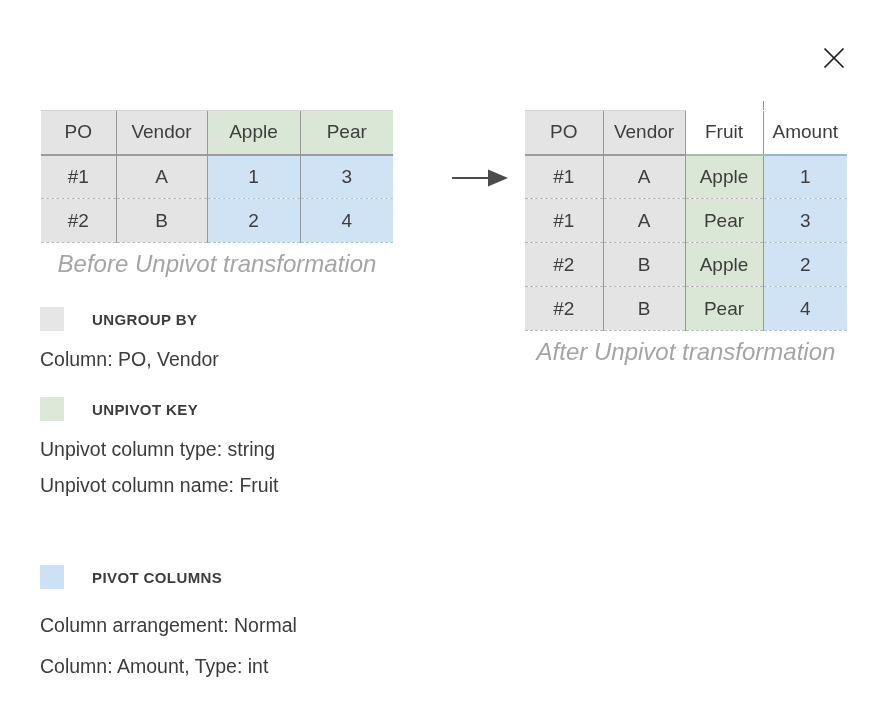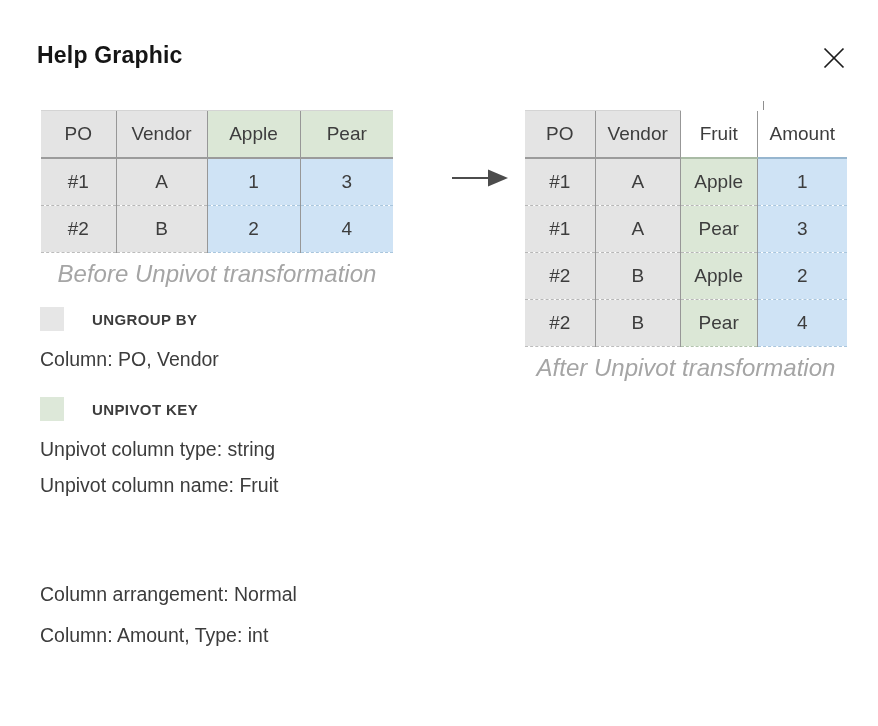"Help Graphic" div.title { html: <div>Help Graphic</div> -> none }
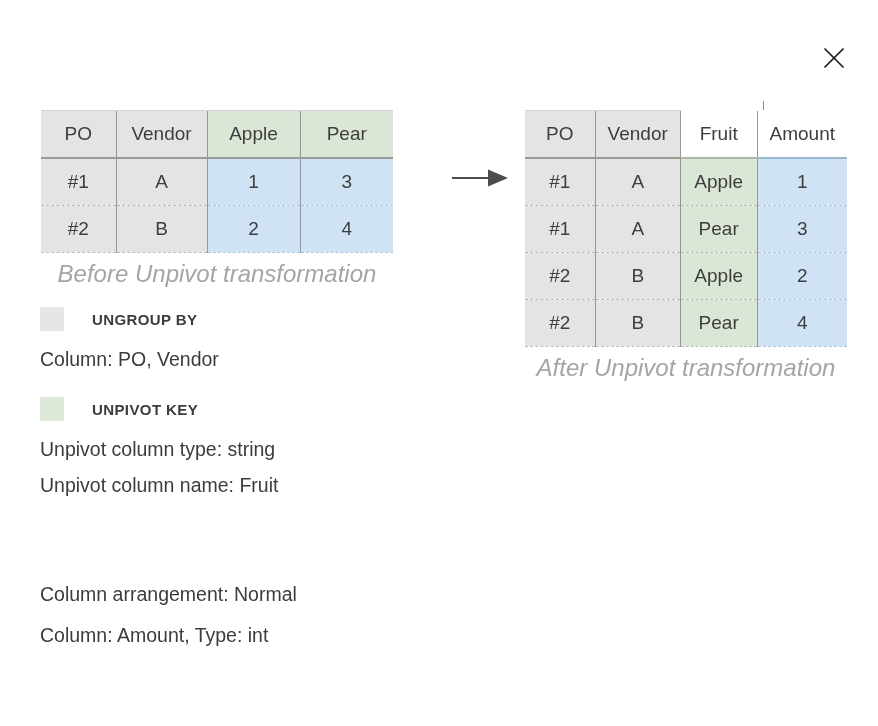"PO" .tbl th, .tbl td { padding: 12px -> 4px }
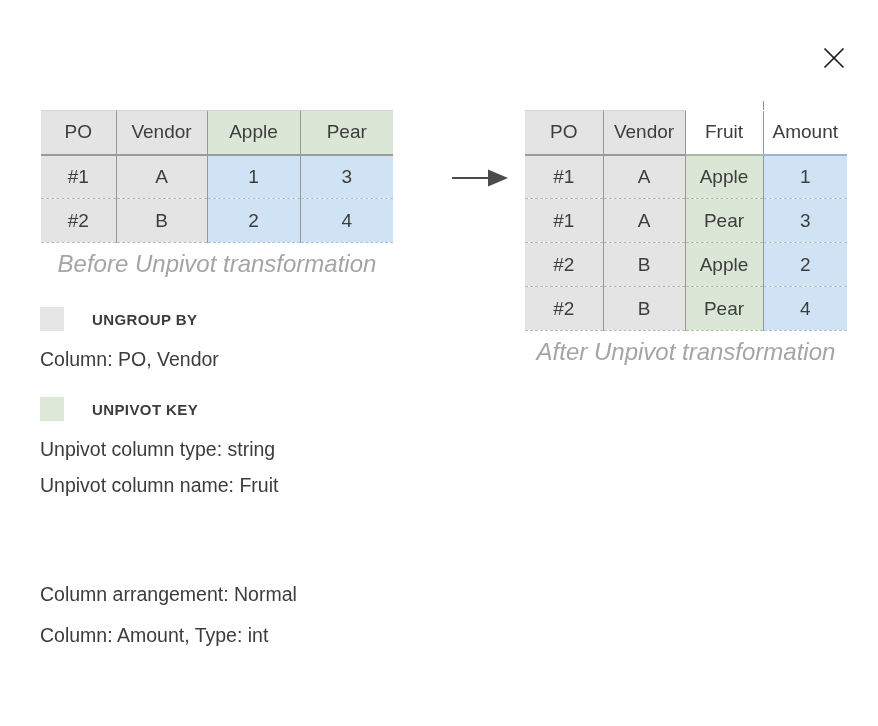"PIVOT COLUMNS" div.legend-head { html: none -> <div> <span></span> <span>PIVOT COLUMNS</span> </div> }
